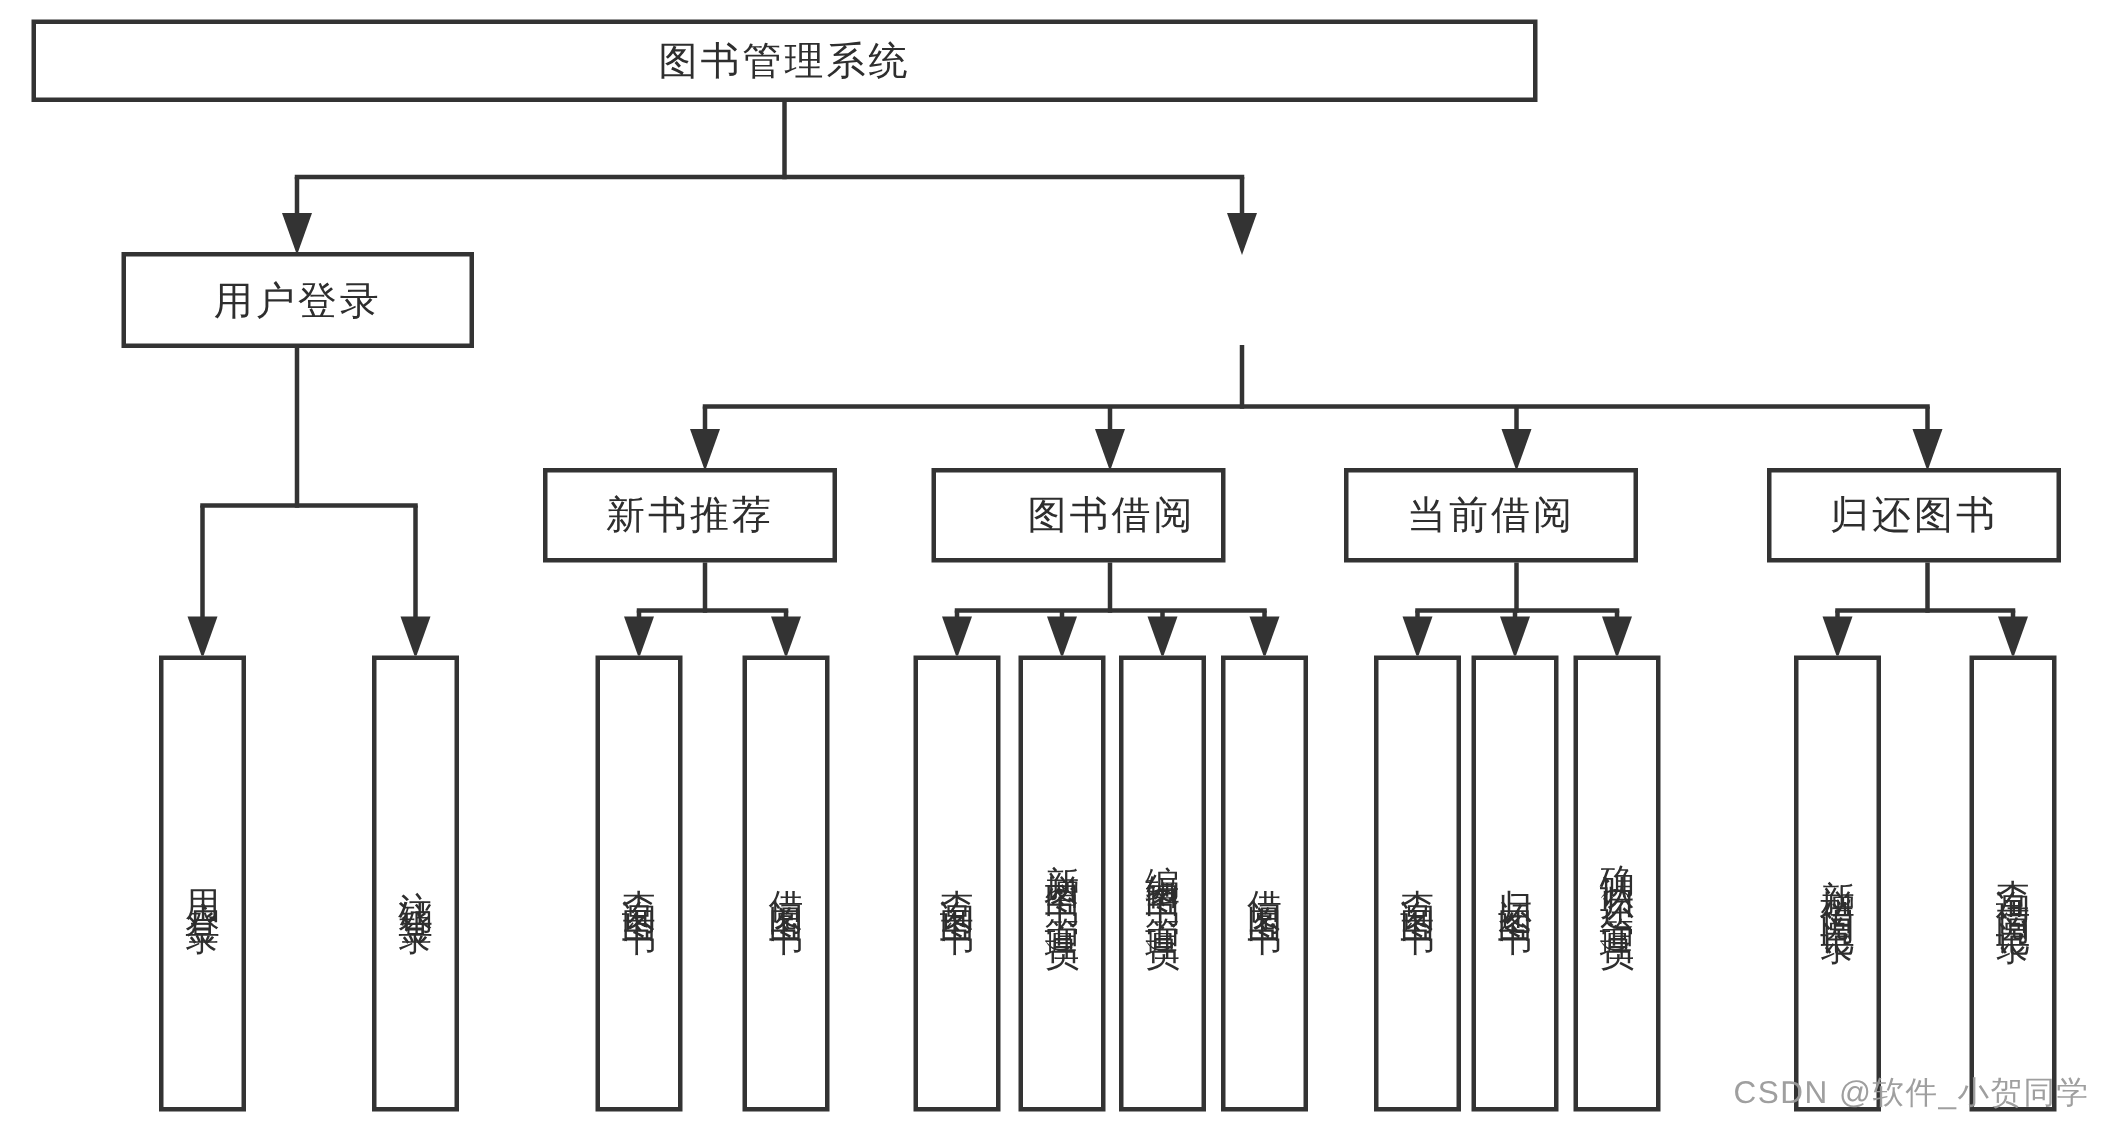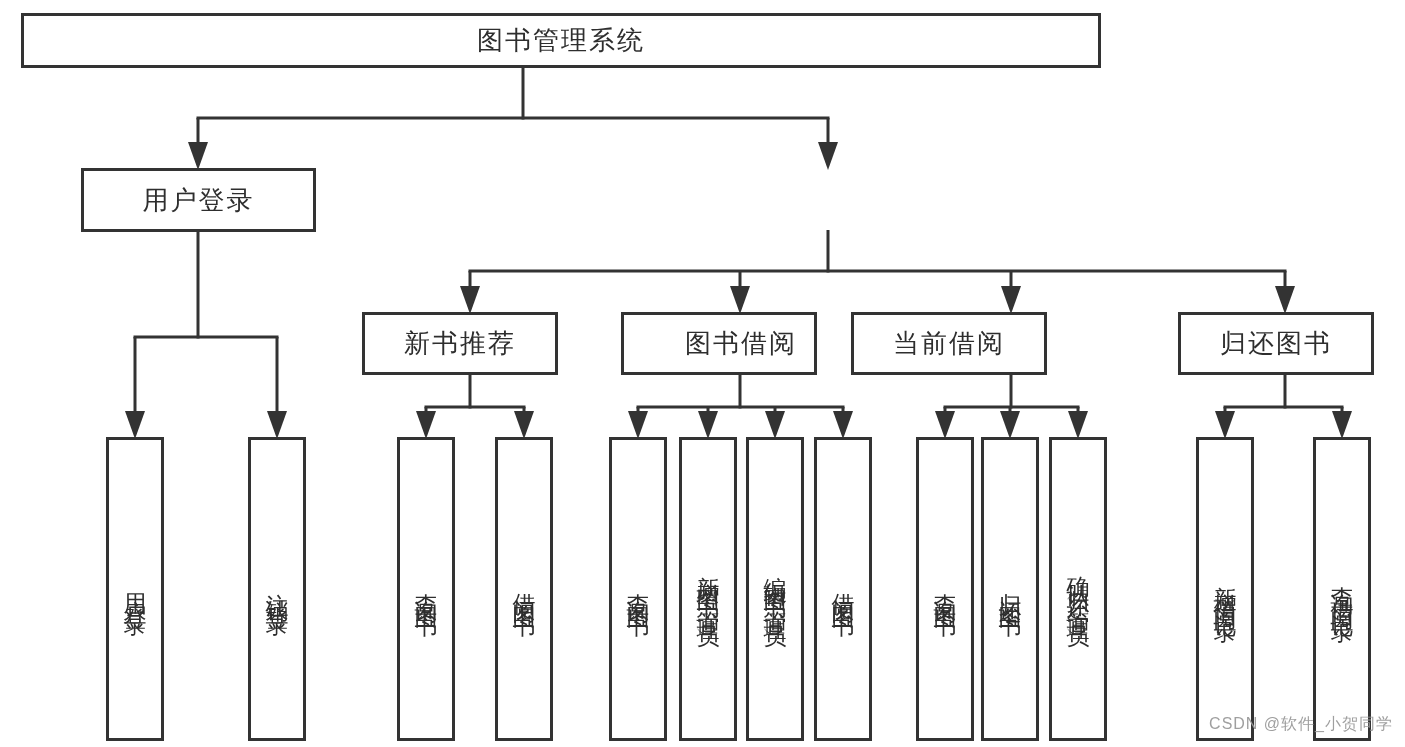"图书管理系统" .node.root { width: 1080px -> 1004px }
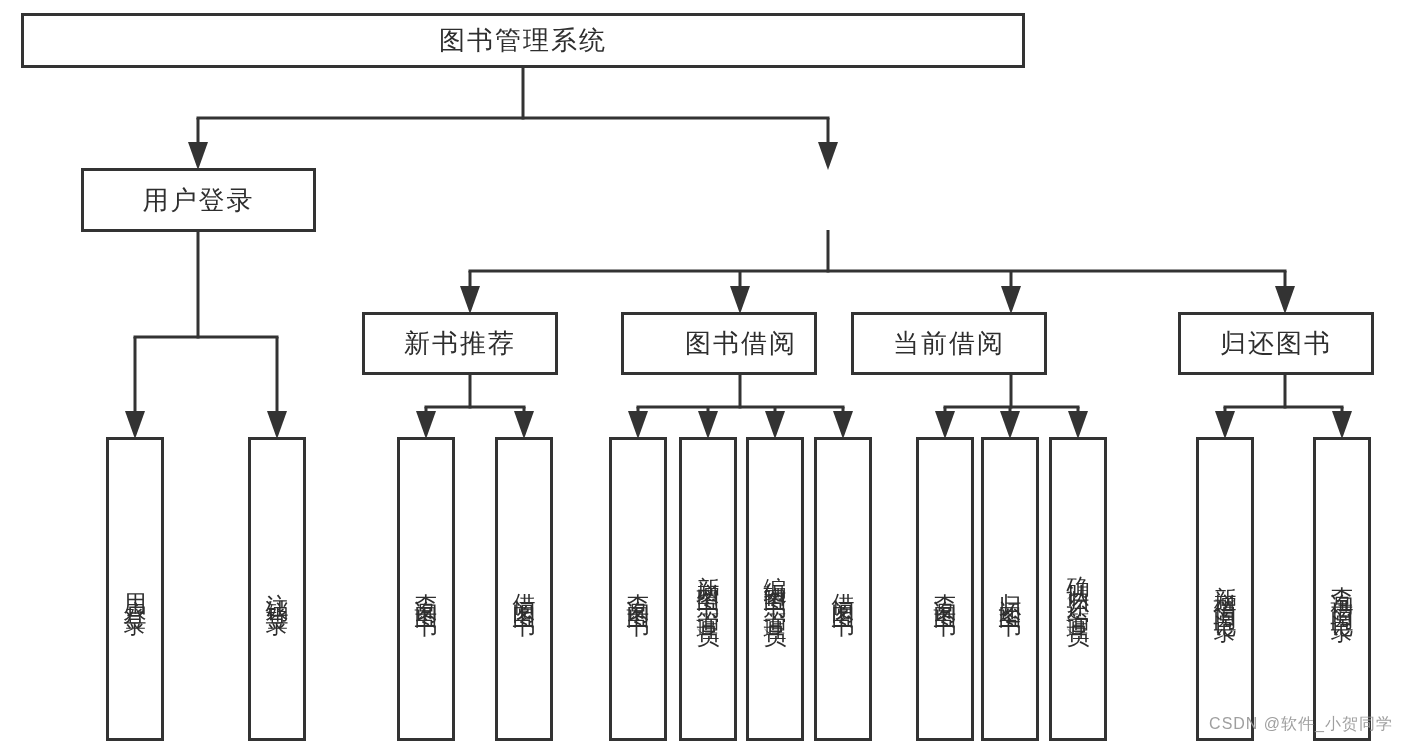"当前借阅" div.node { left: 851px -> 896px }
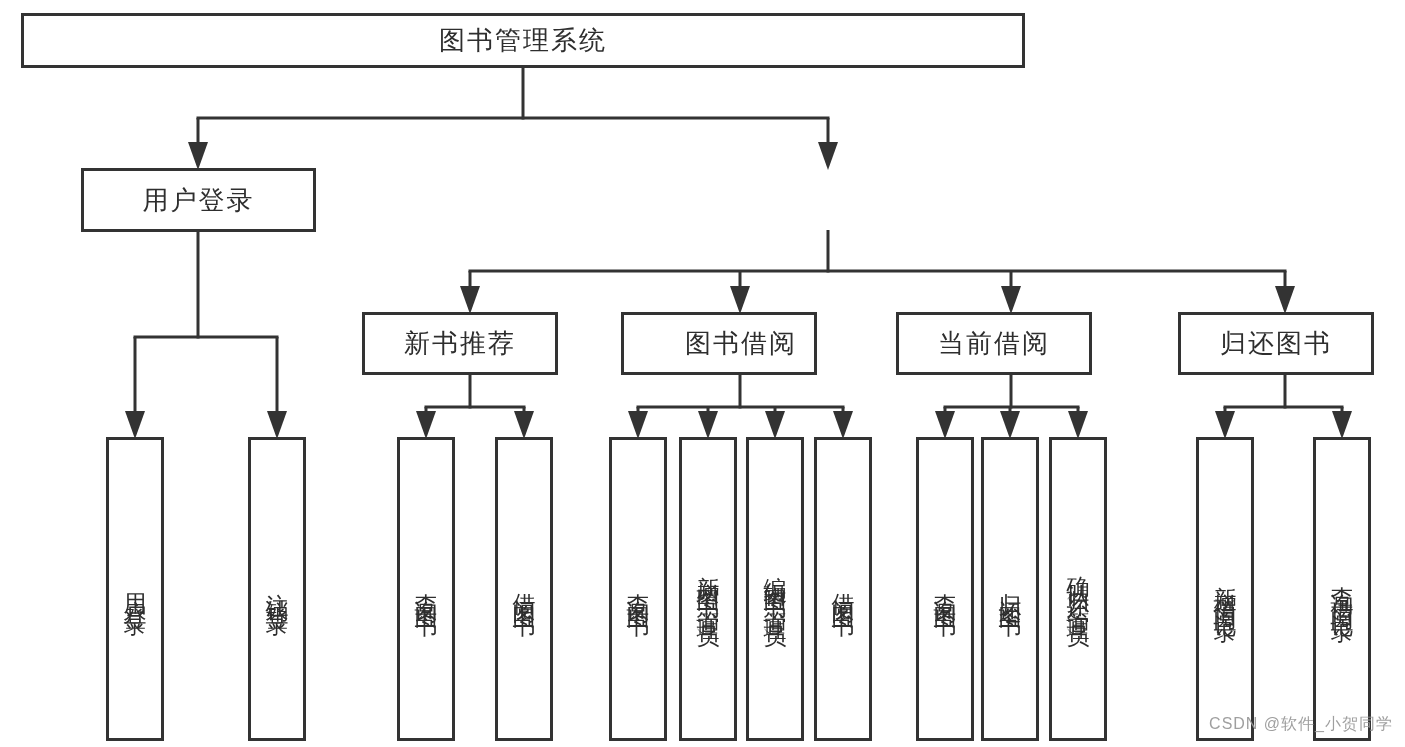"CSDN @软件_小贺同学" .watermark { font-size: 16px -> 21px }
